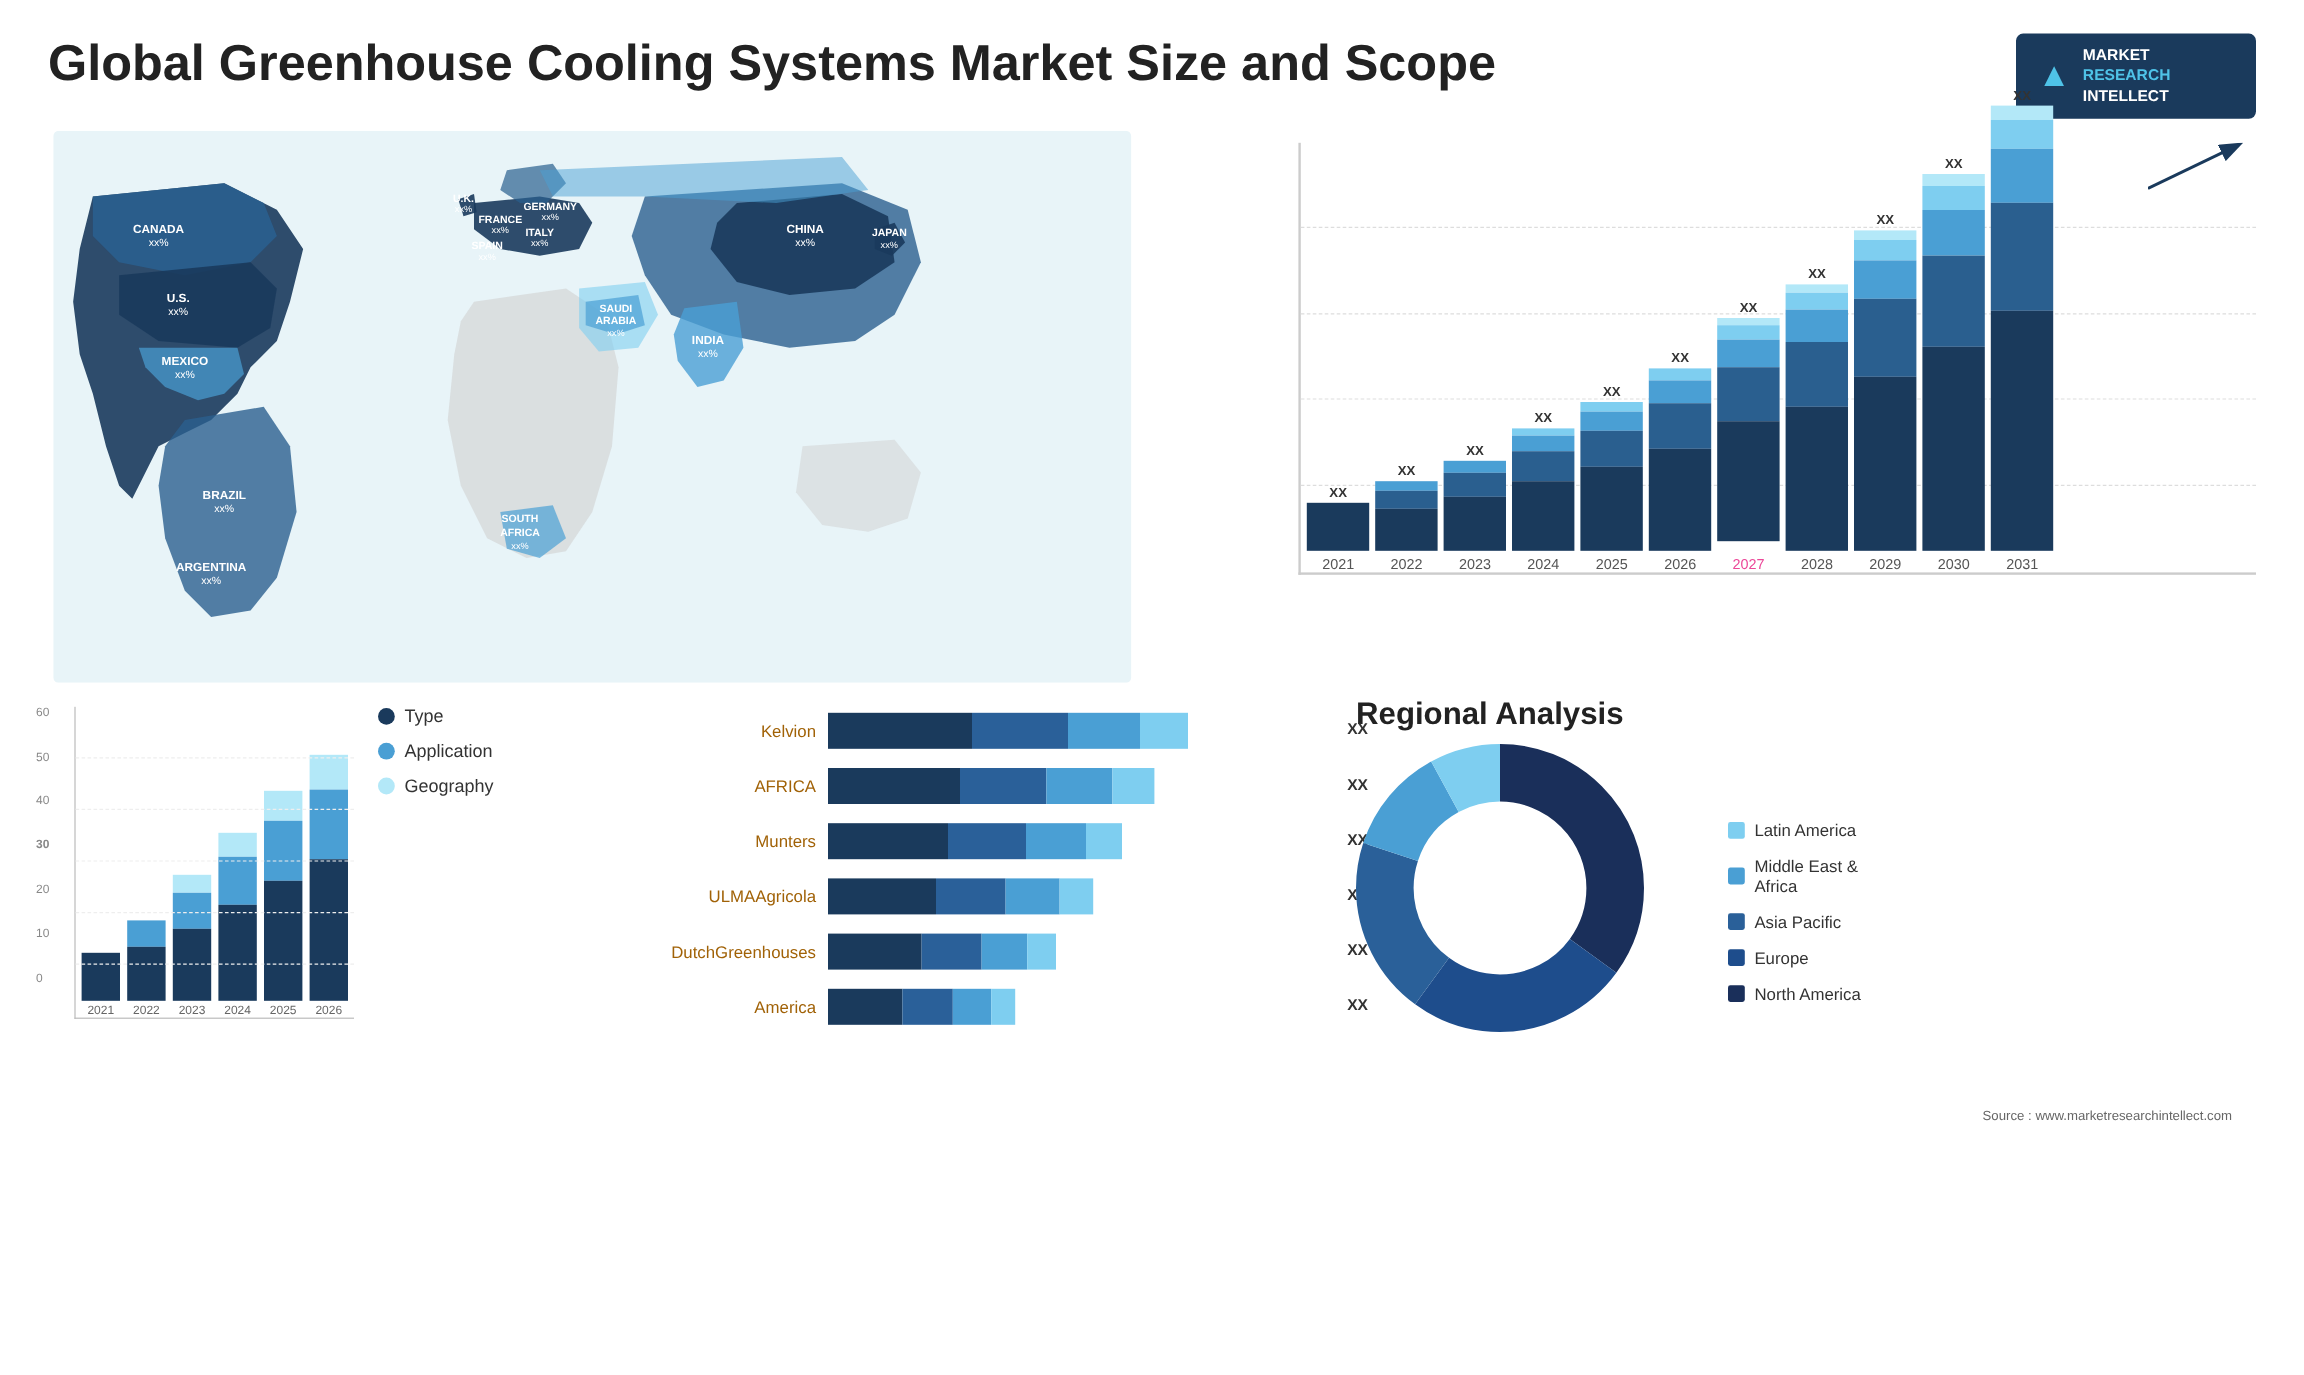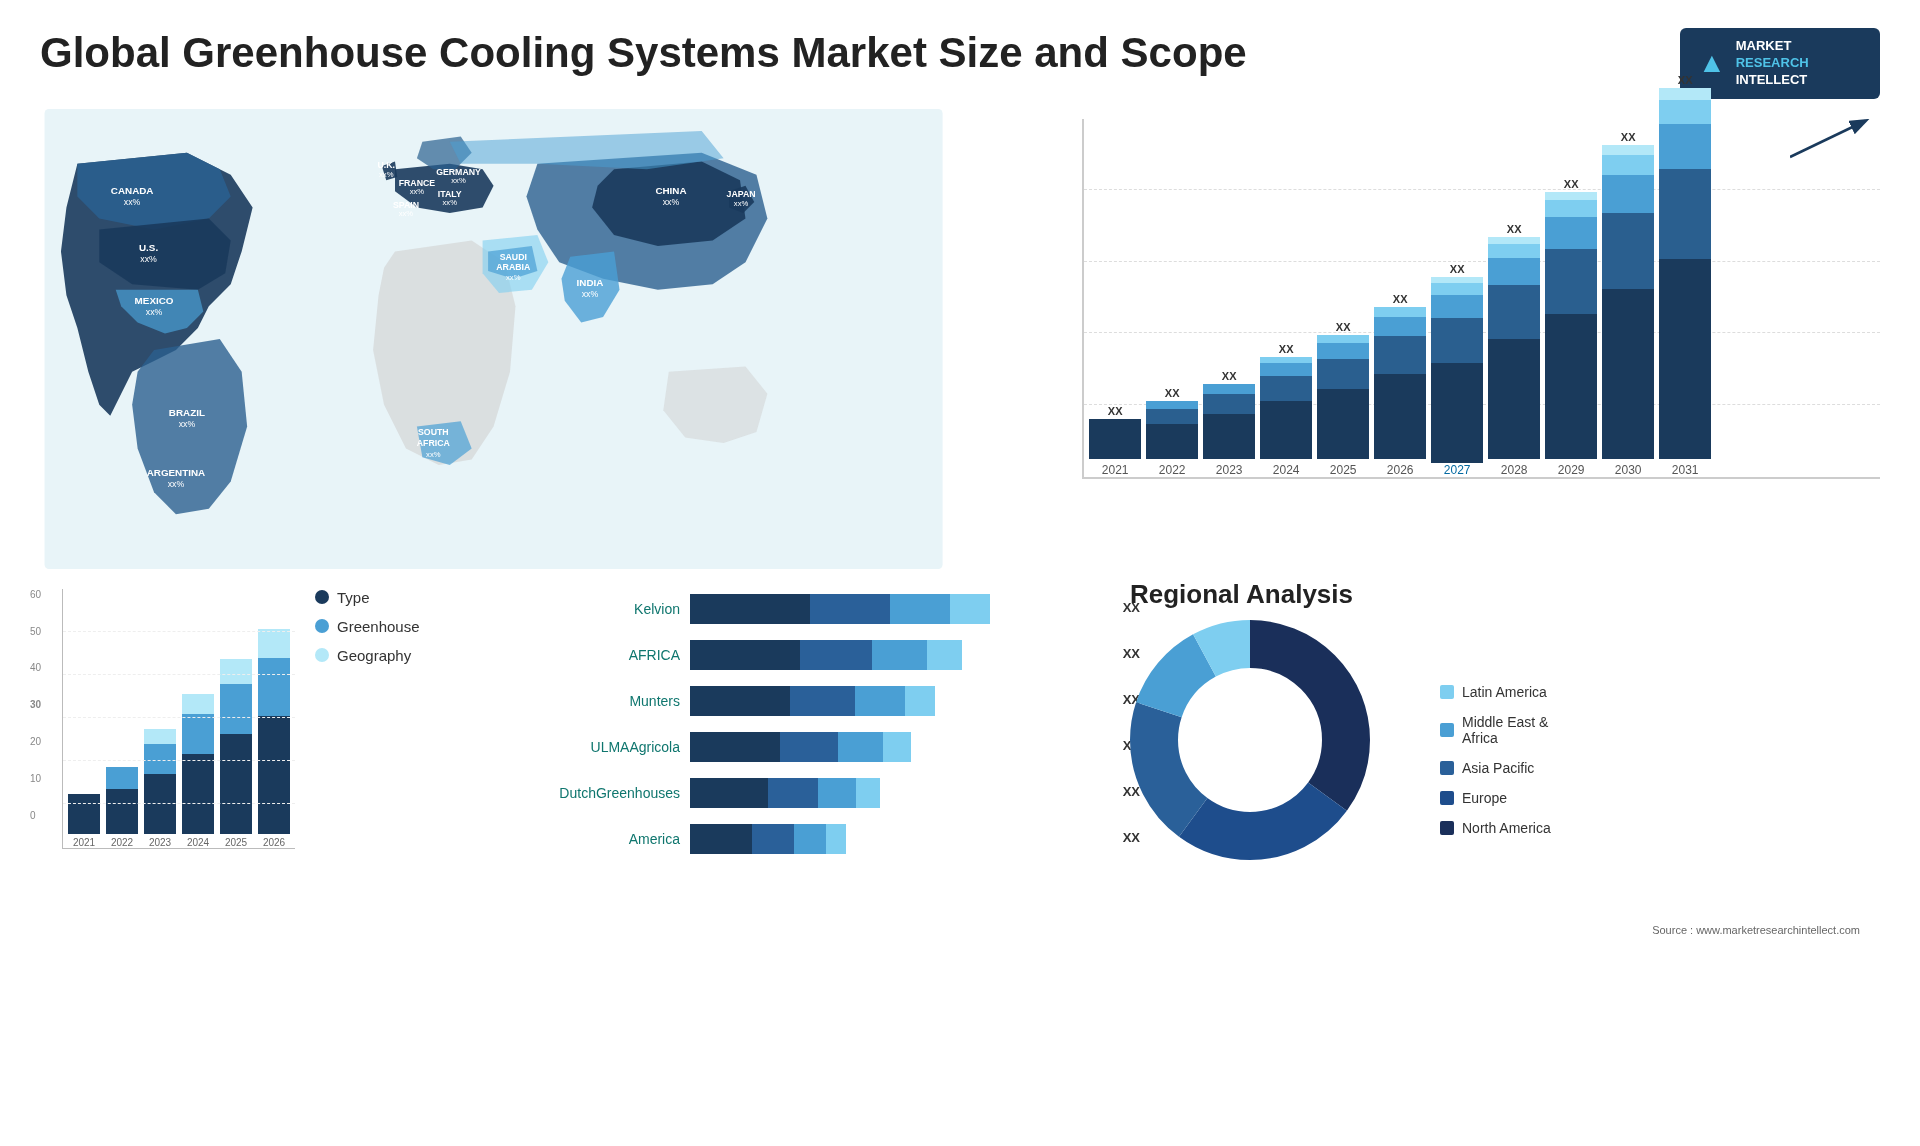"2027" span { color: #0369a1 -> #ec4899; margin-top: 0 -> 12px }
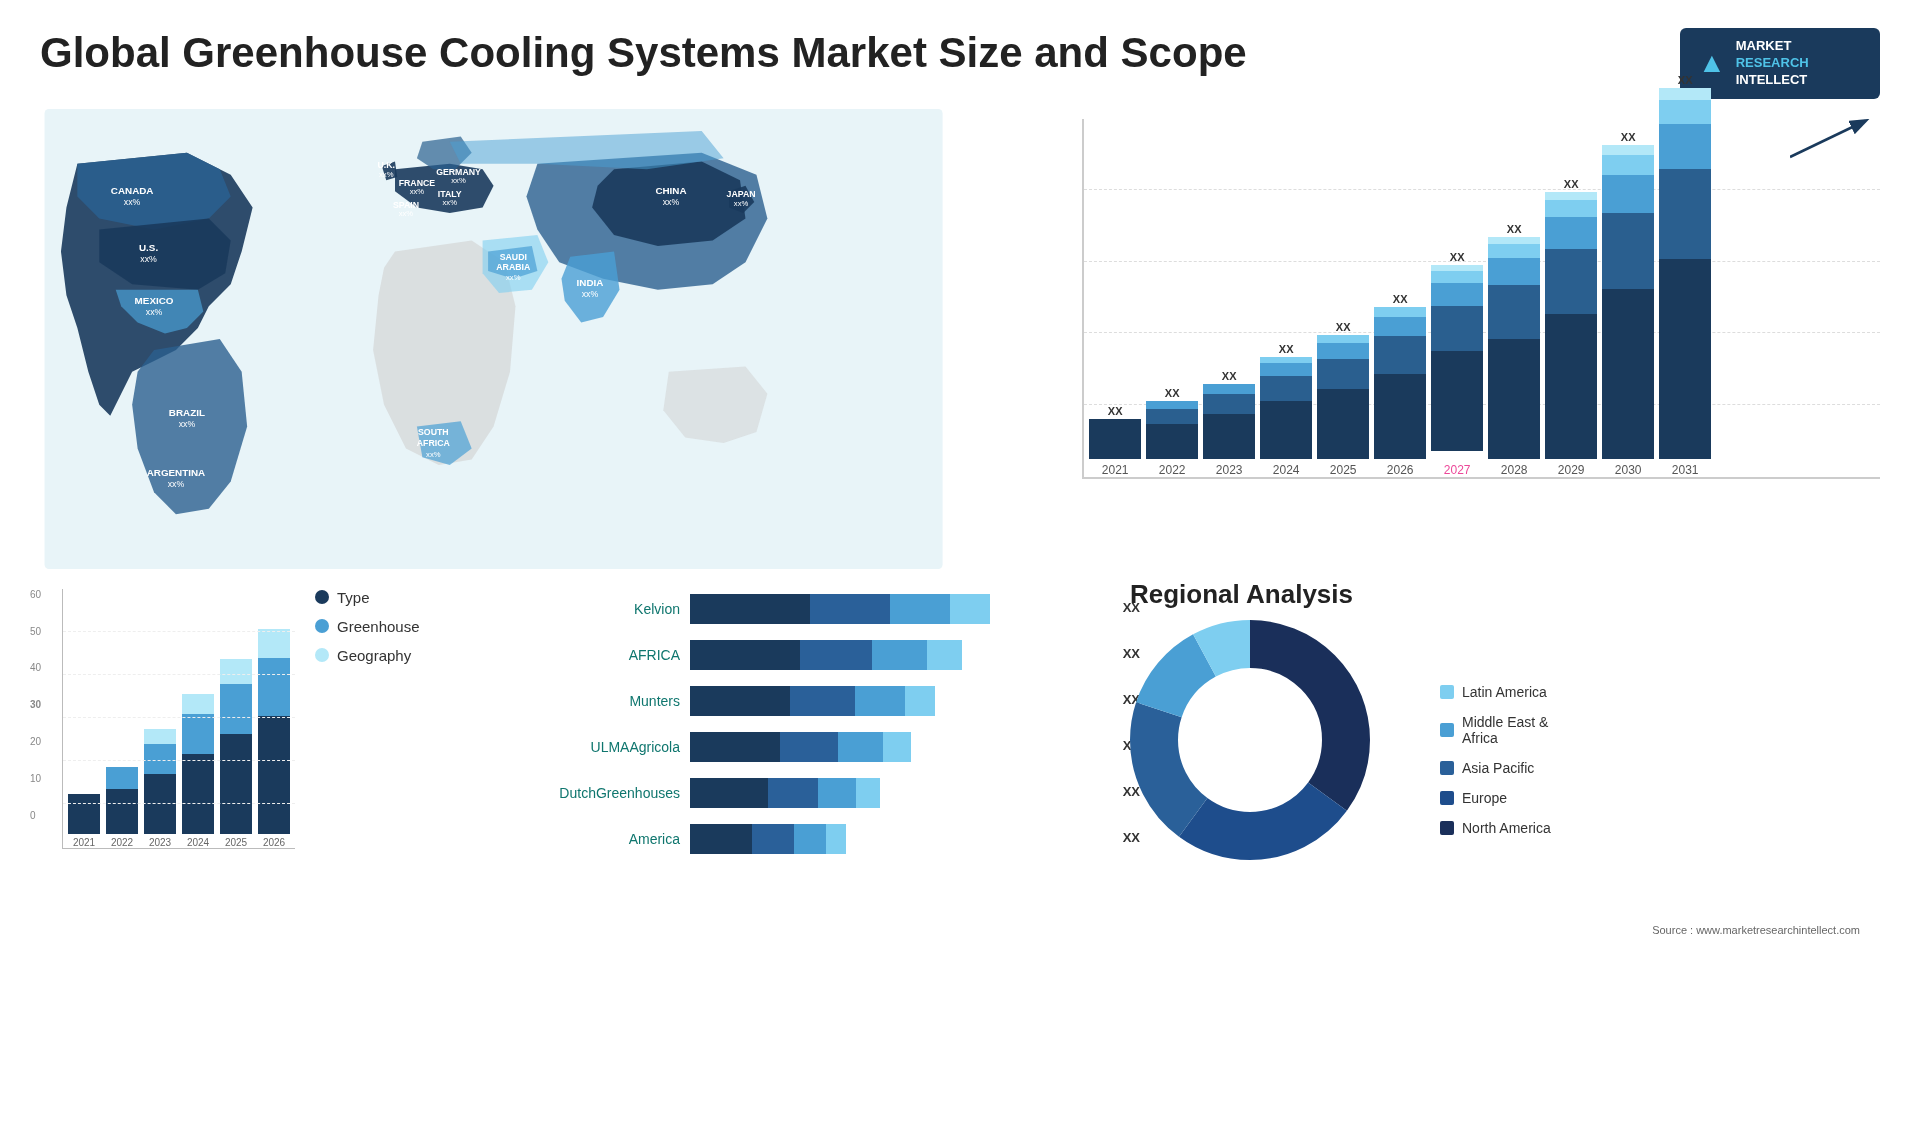"Kelvion" .player-name { color: #0f766e -> #a16207 }
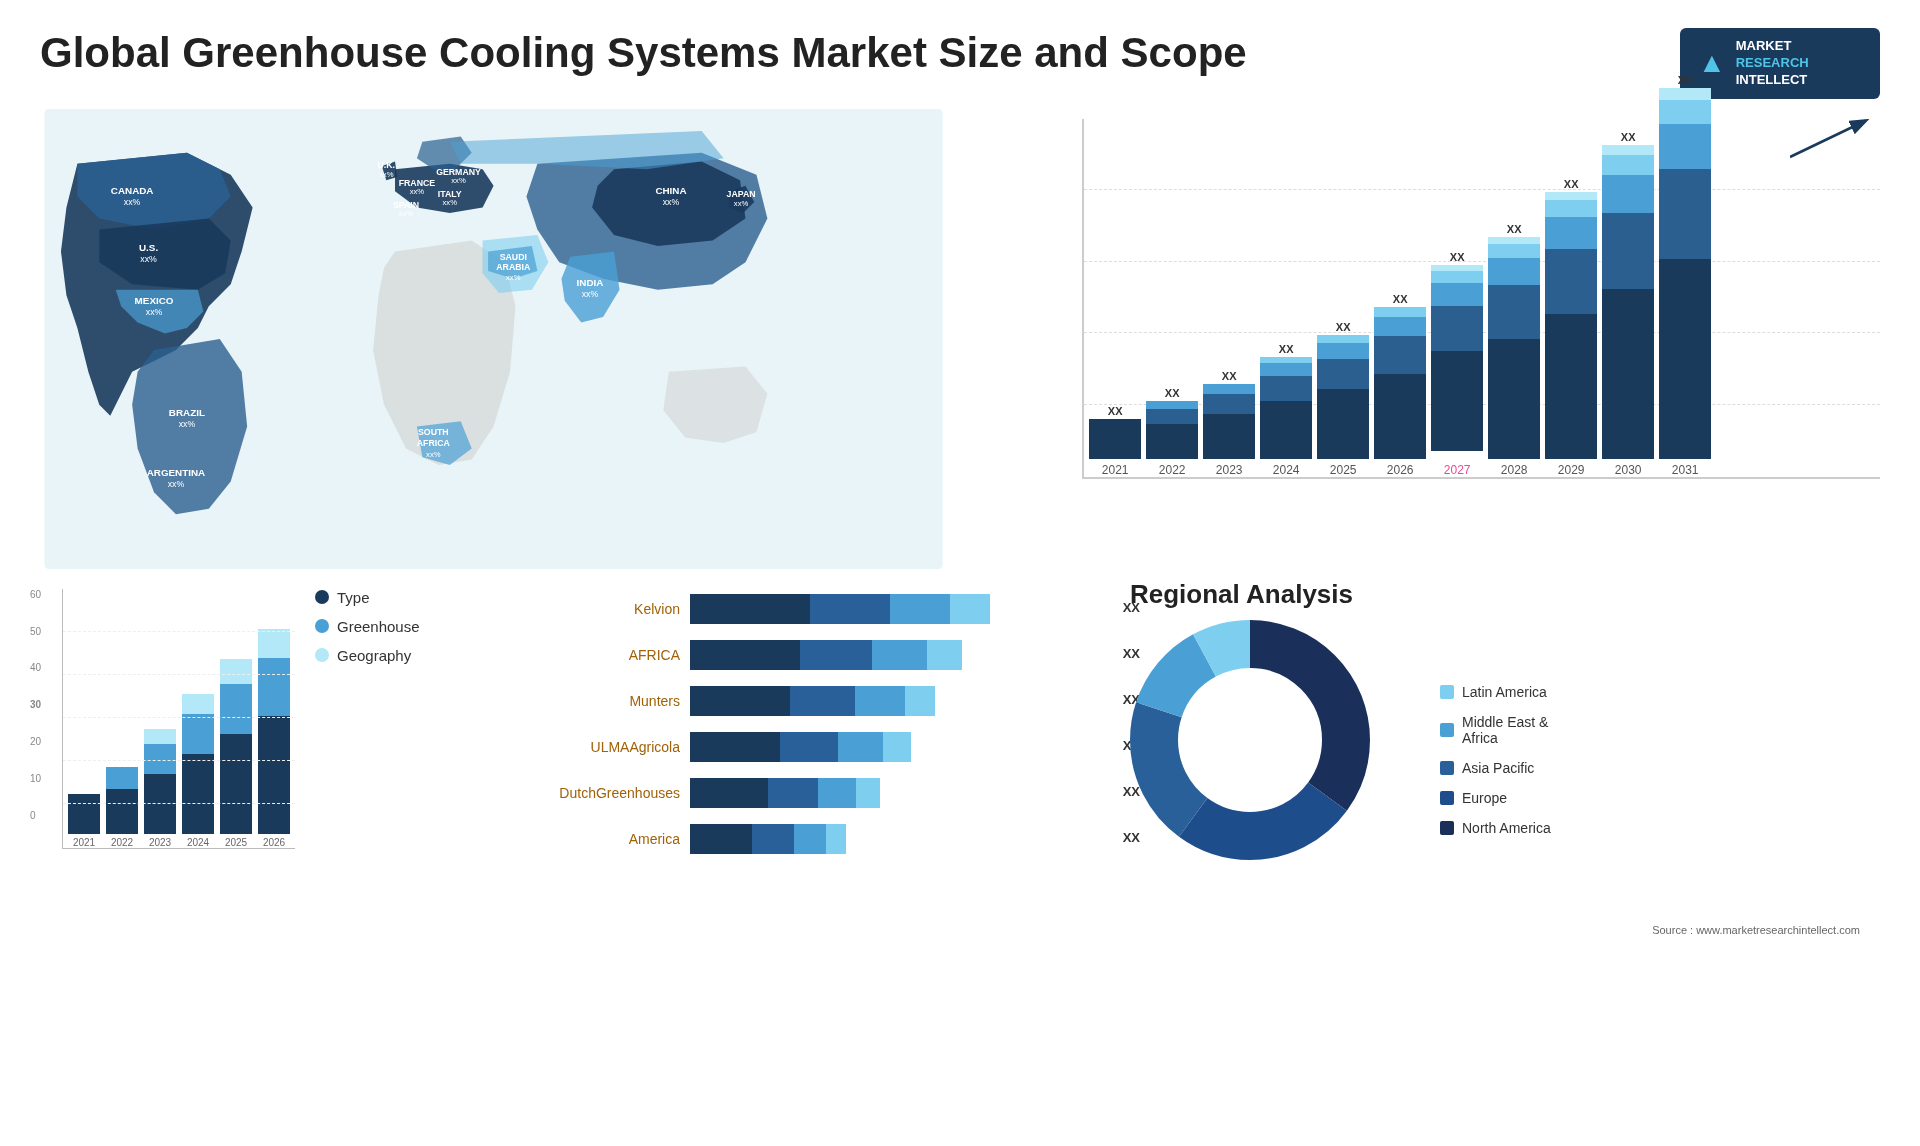"Greenhouse" span { text: Greenhouse -> Application }
